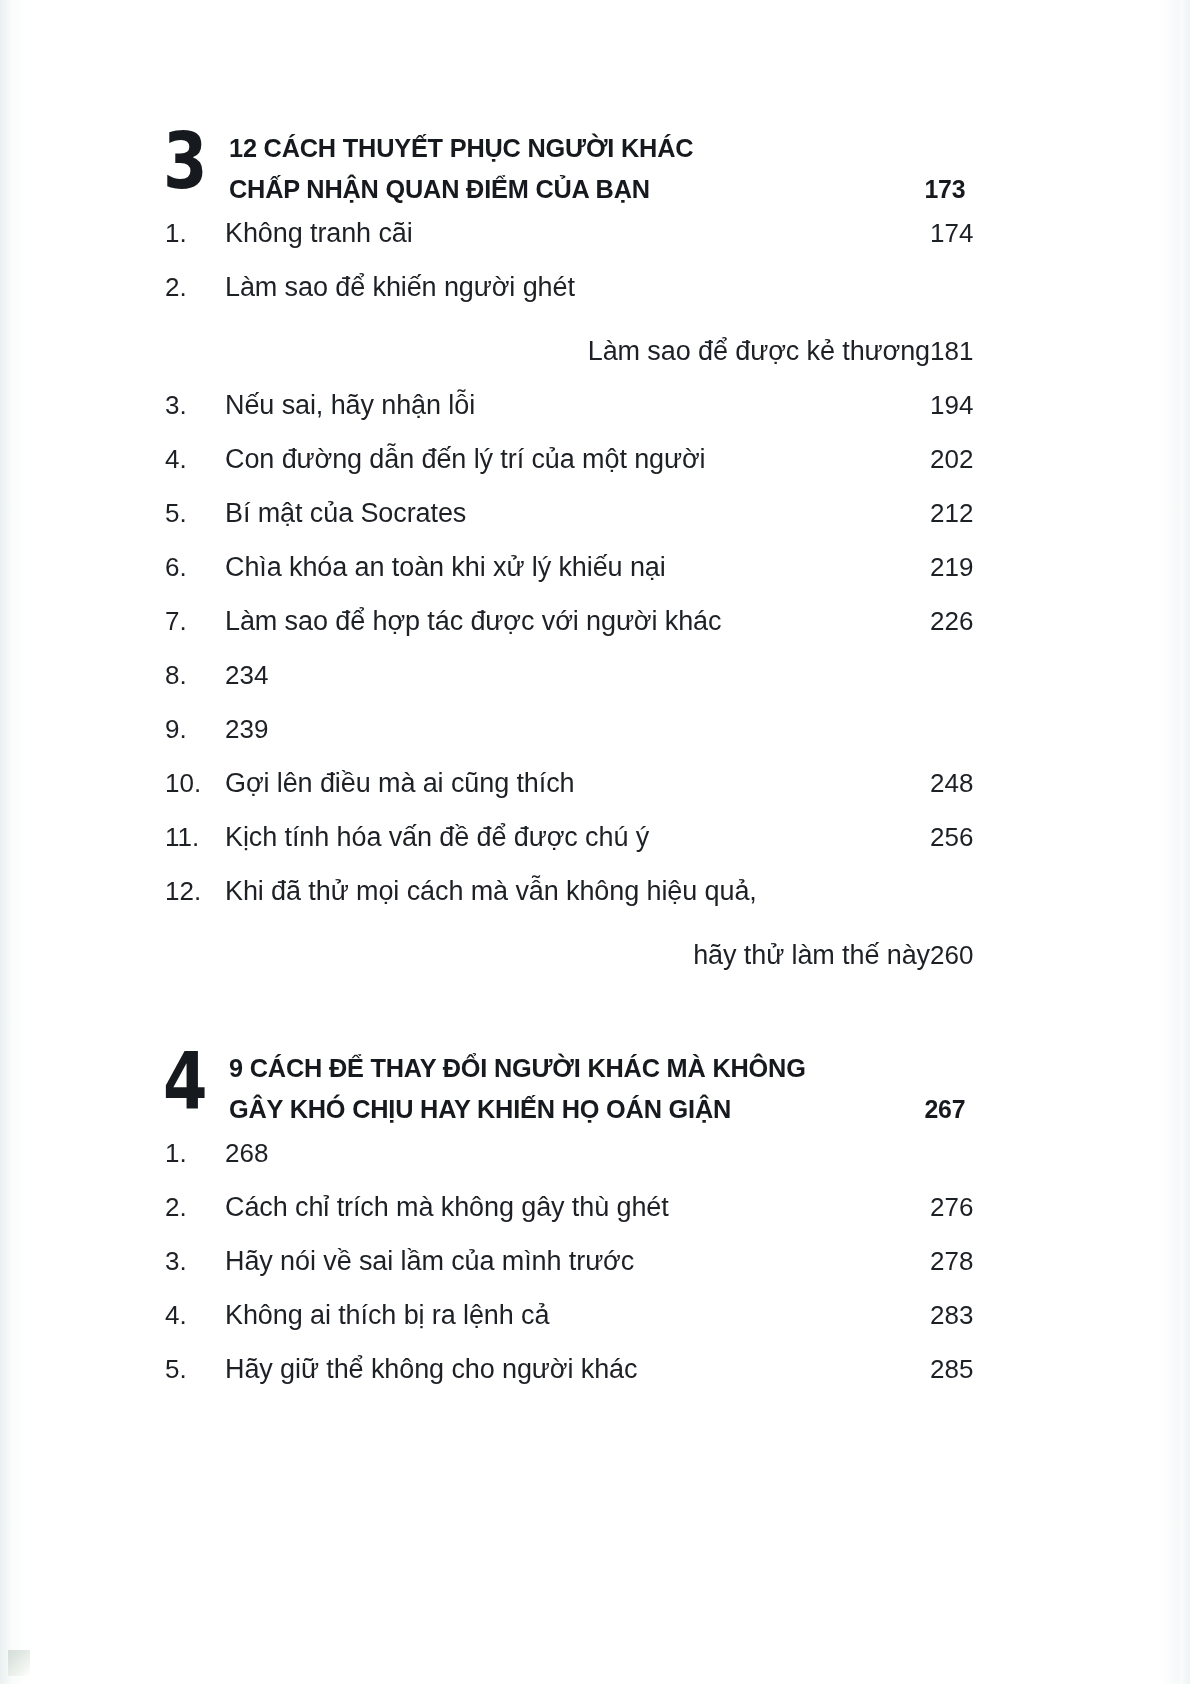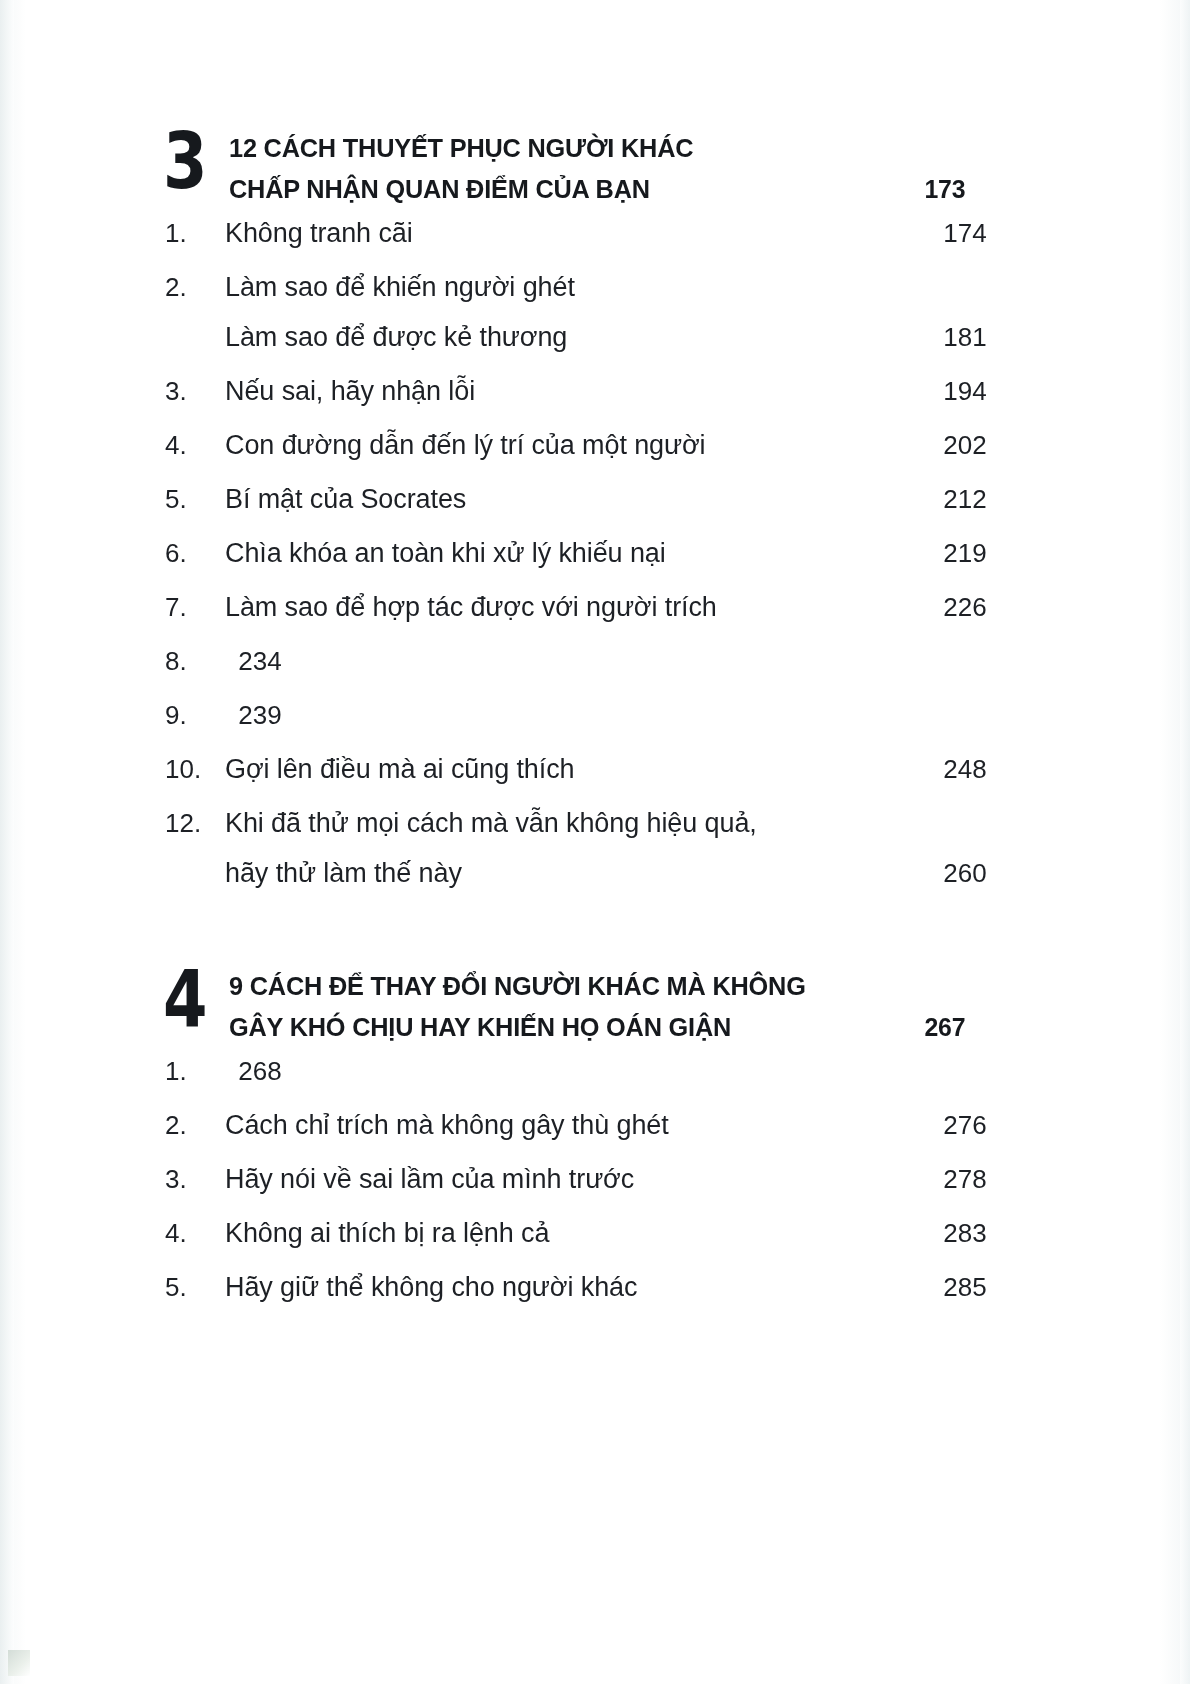"174" .entry-page { text-align: center -> left }
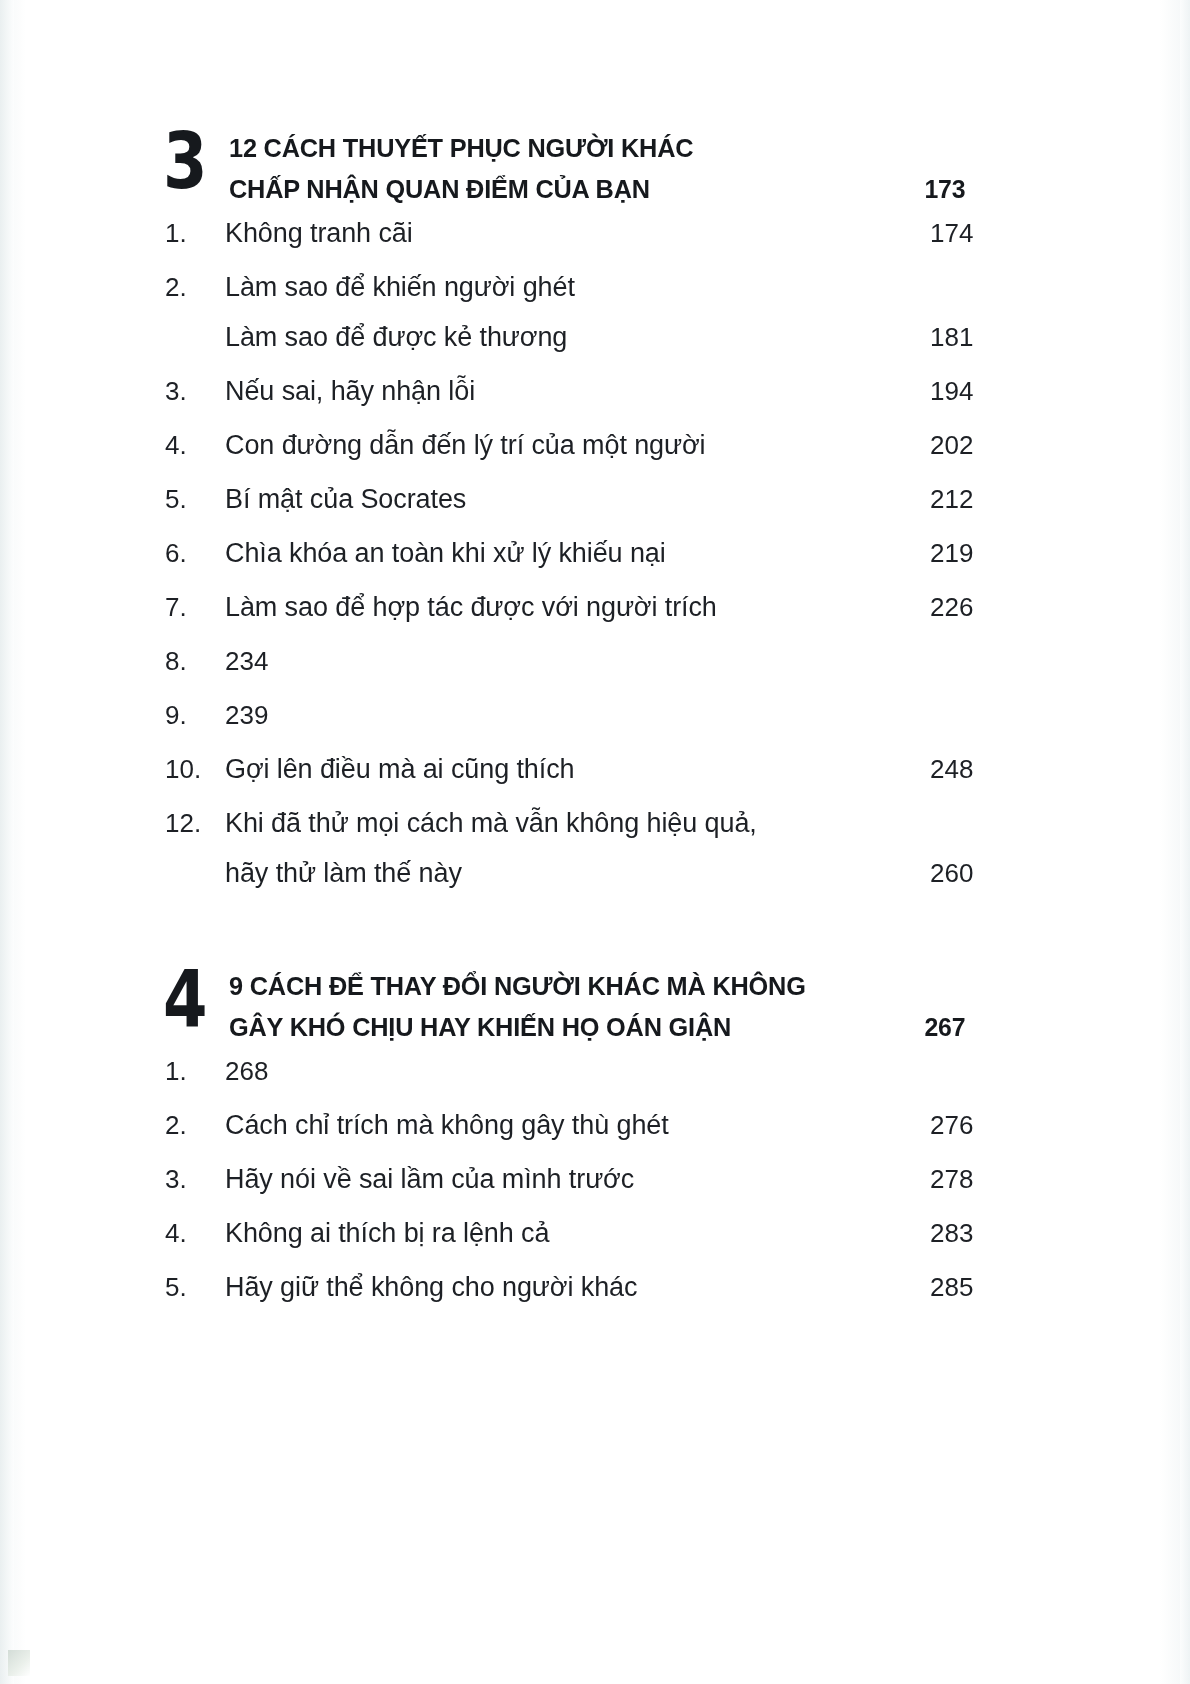"Làm sao để được kẻ" .entry-text .l2 { margin-top: 16px -> 30px; text-align: none -> right }
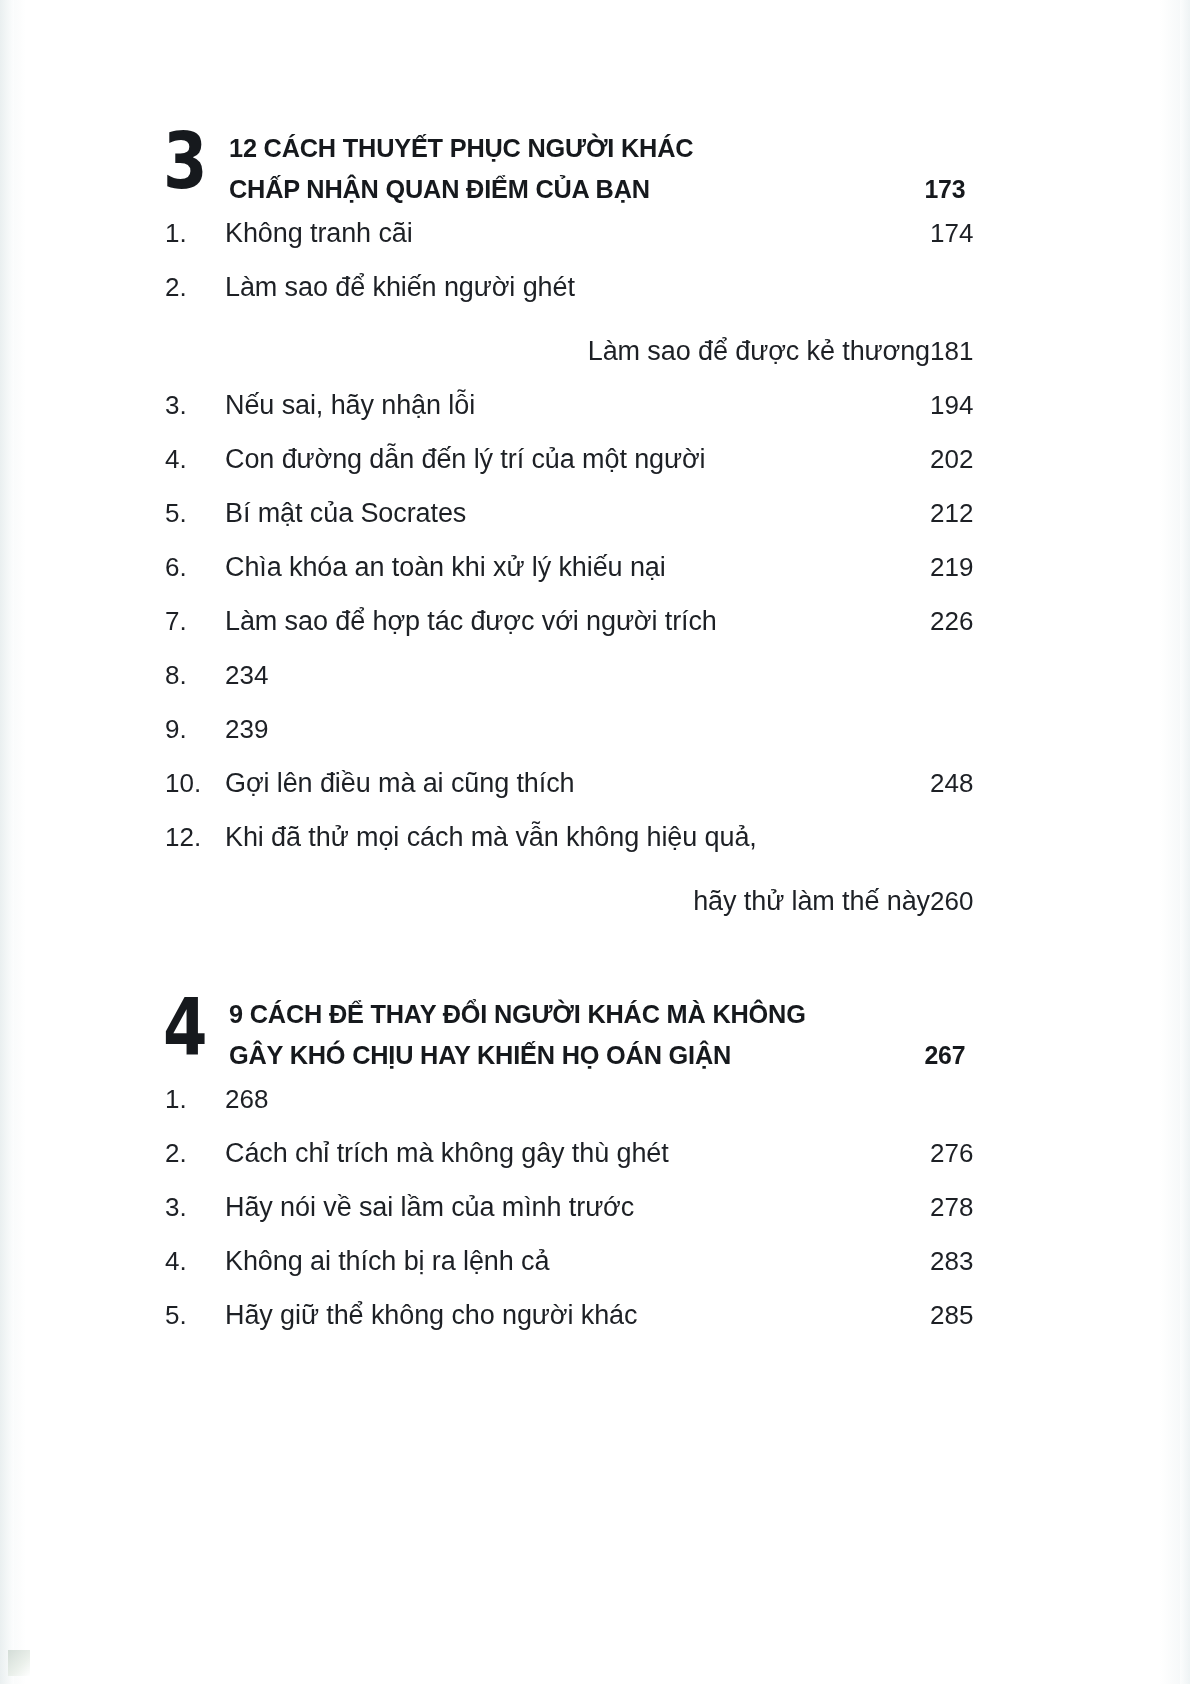"Làm sao để hợp tác" span { text: trích -> khác }
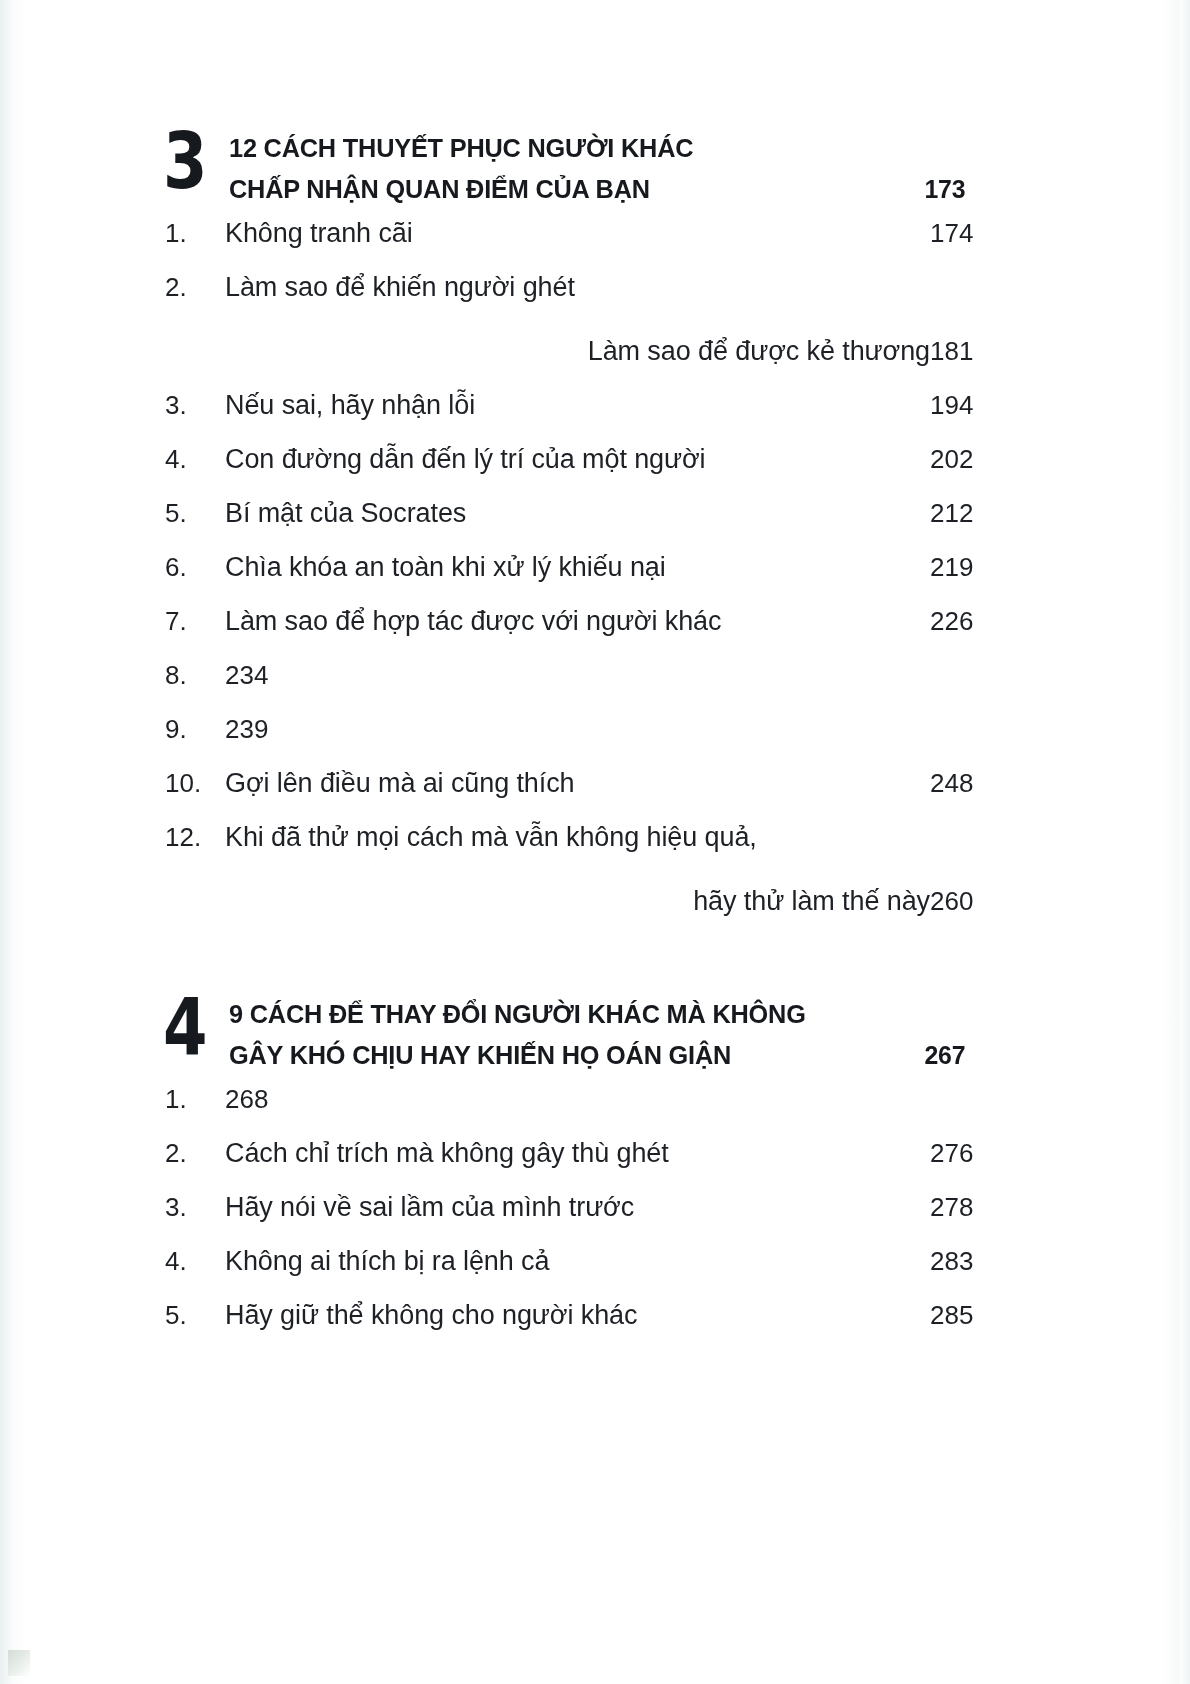"11." div.entry { html: none -> <div> <div>11.</div> <div><span>Kịch tính hóa vấn đề để được chú ý</span></div> <div>256</div> </div> }
